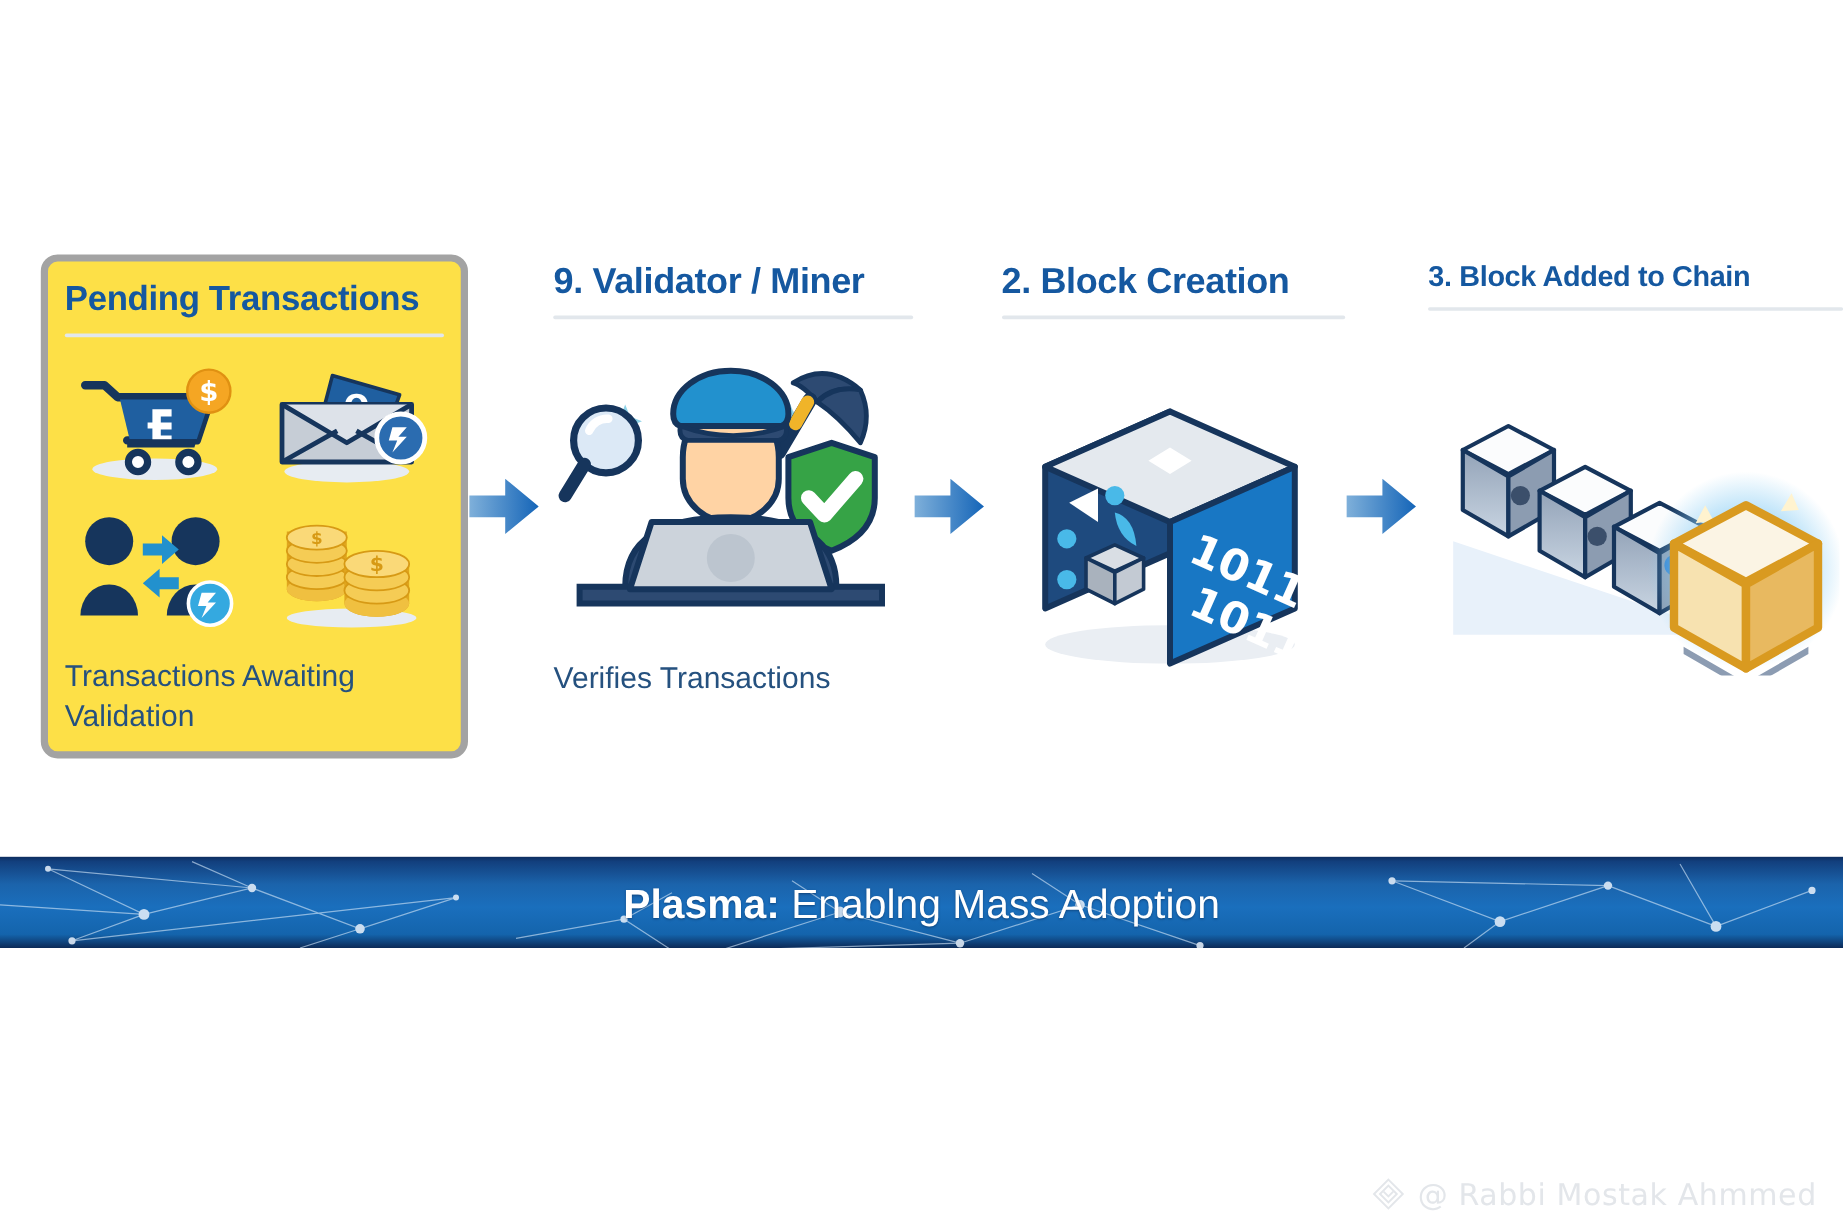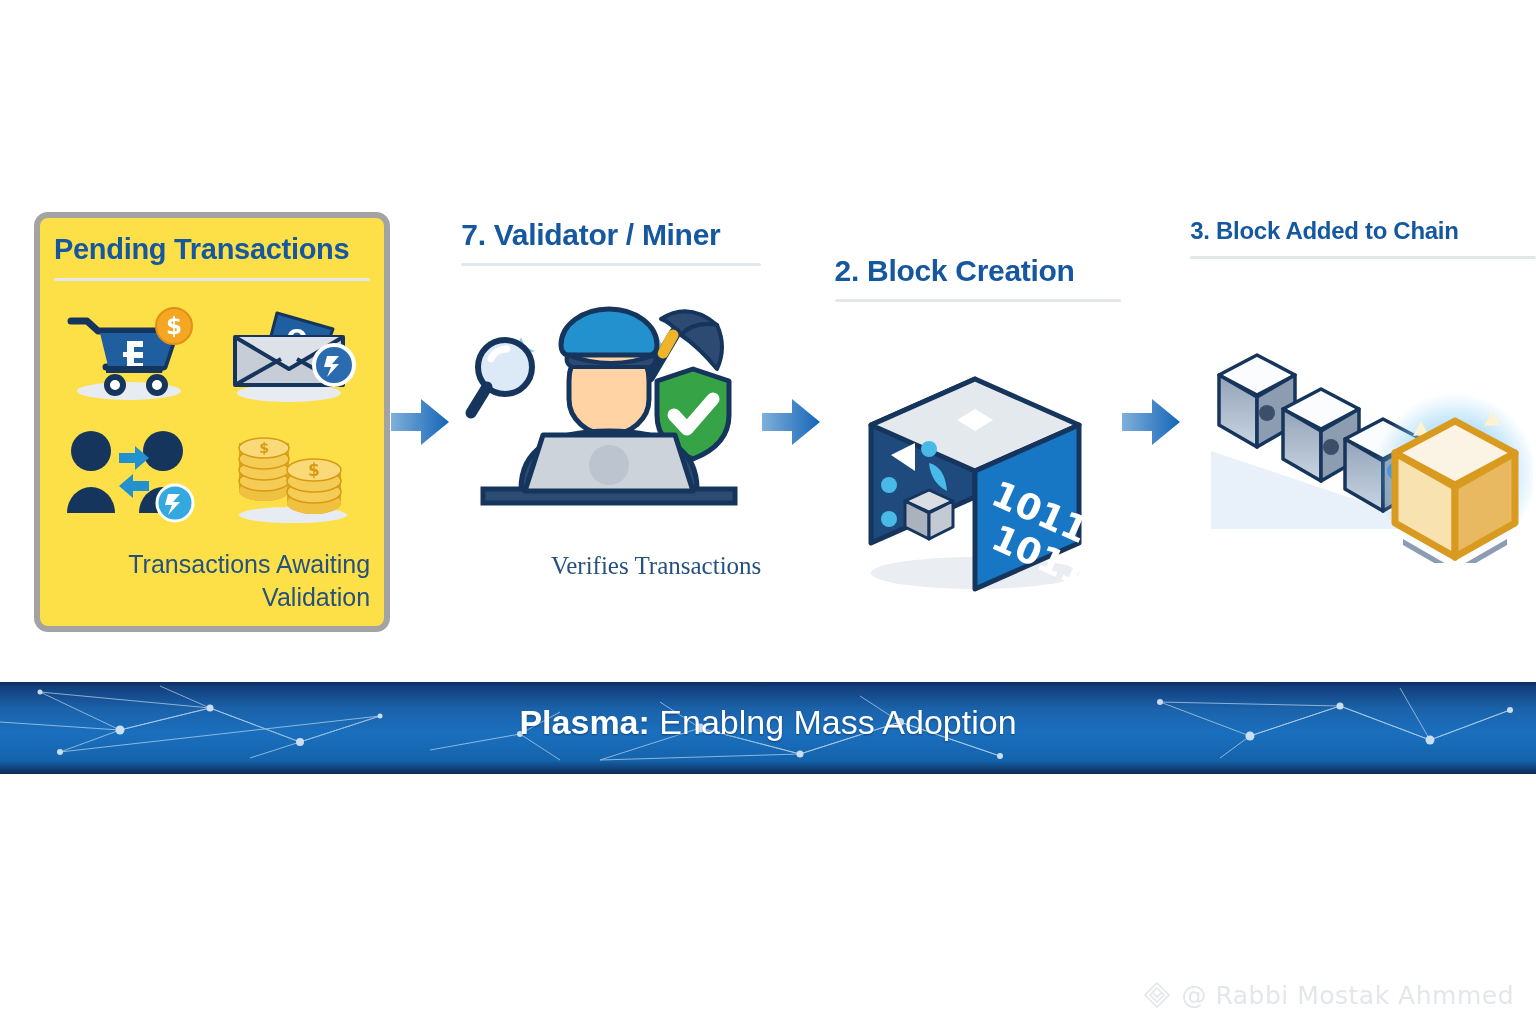"7. Validator / Miner" div.panel-title { text: 7 -> 9 }
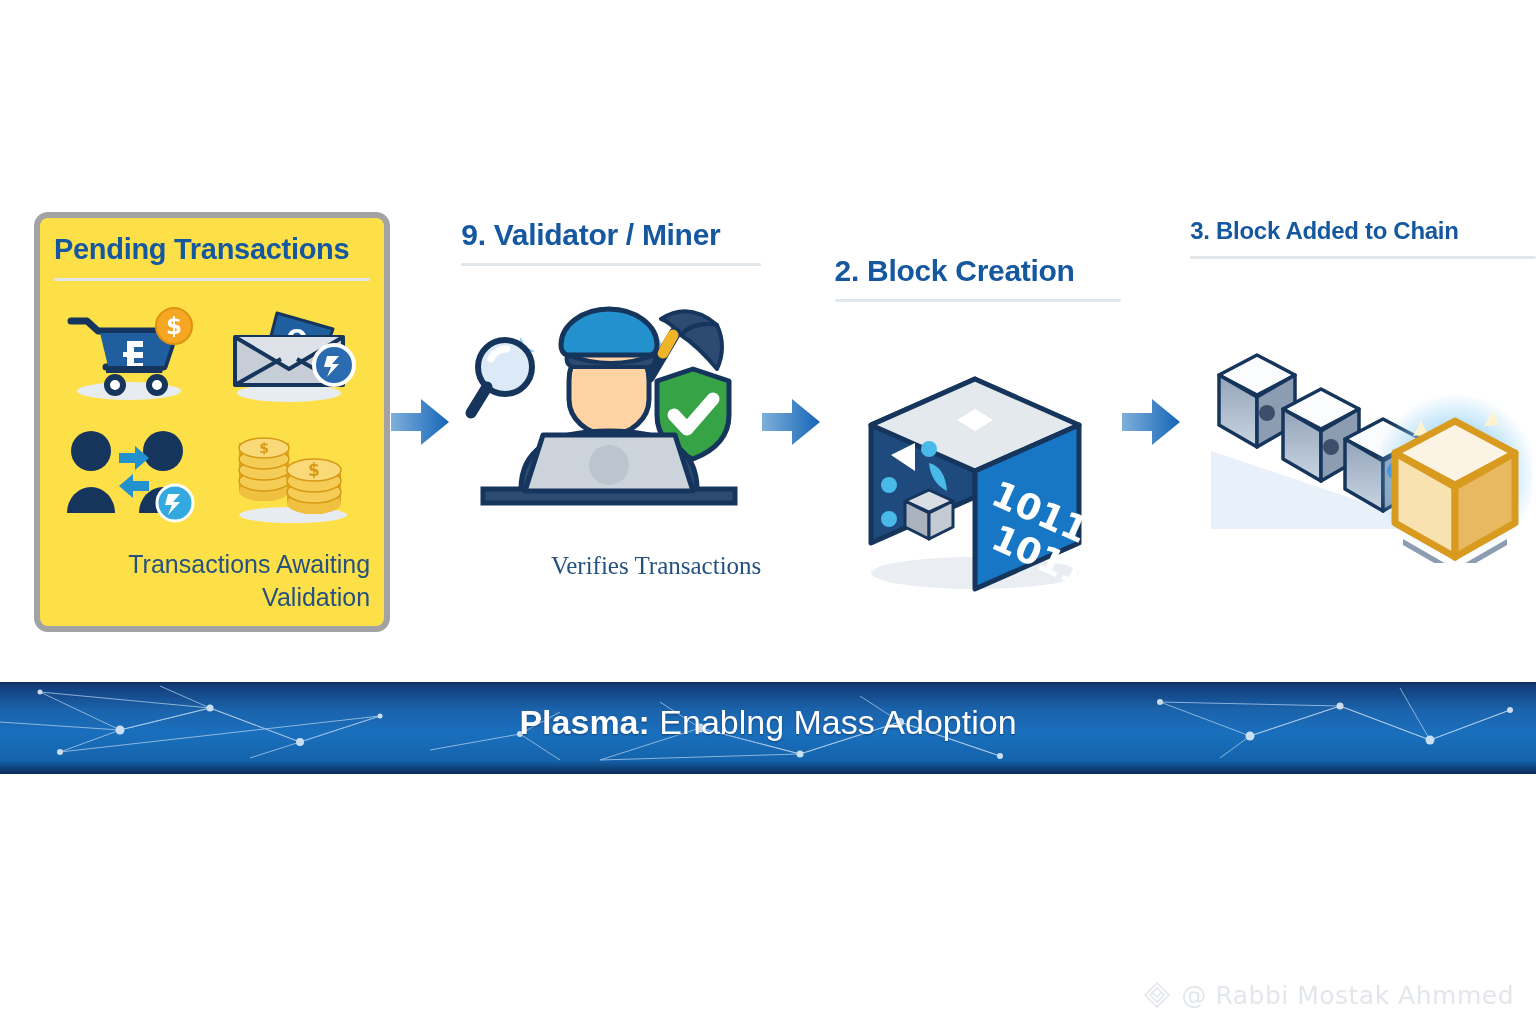"2. Block Creation" .p2 { margin-top: 36px -> none }
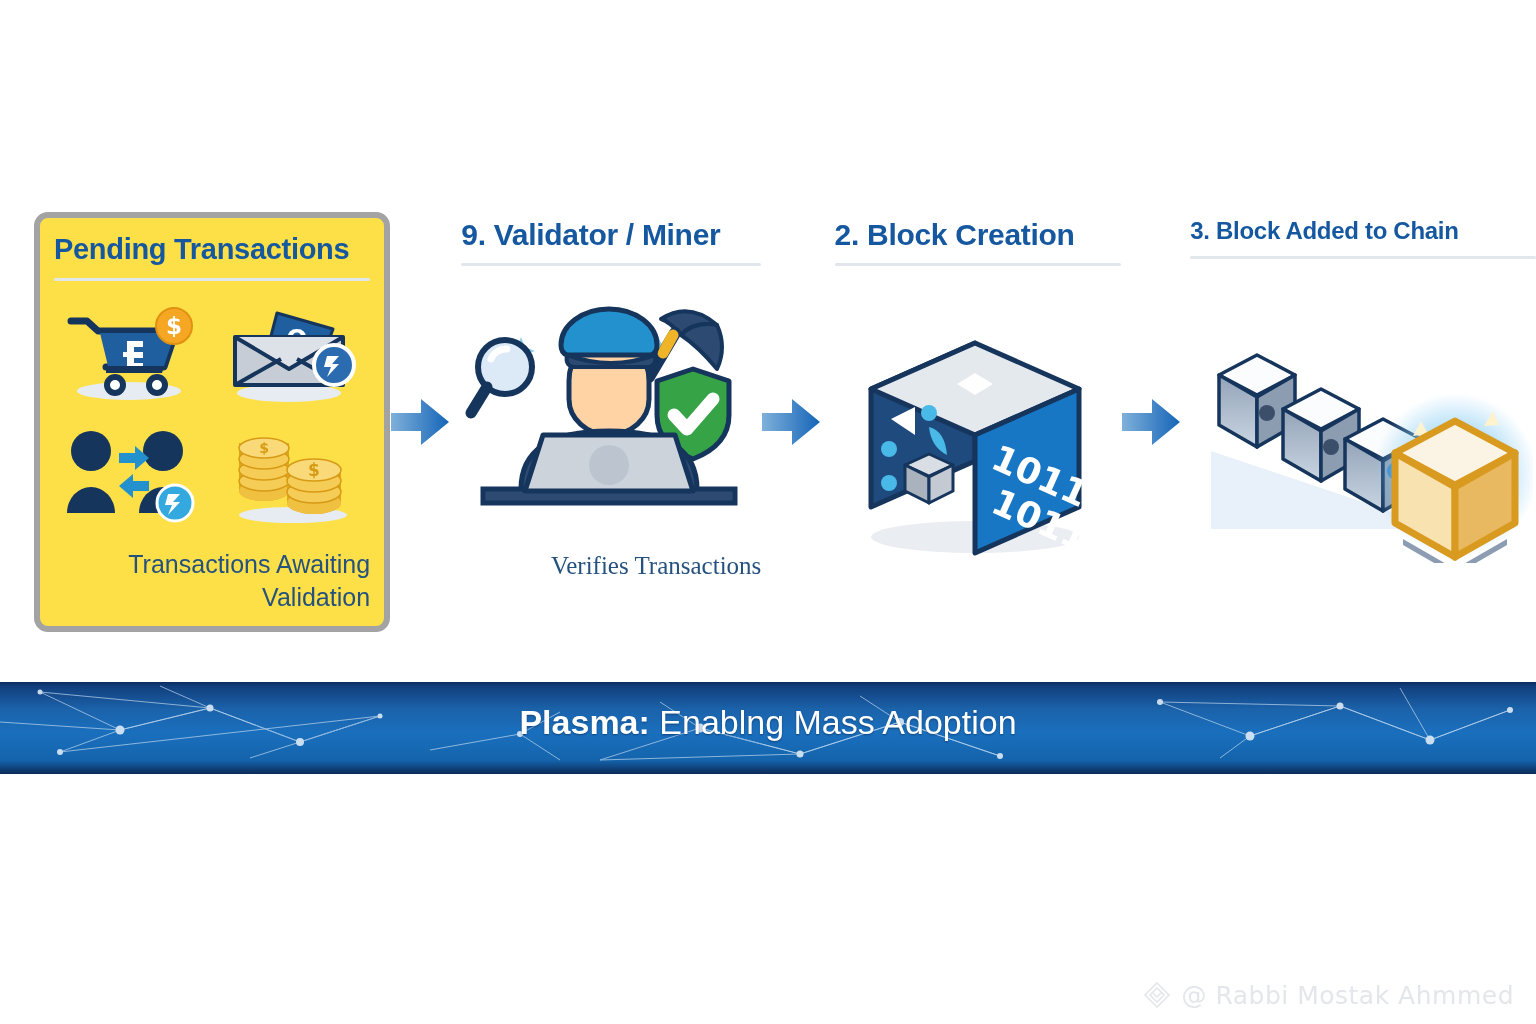"Transactions Awaiting Validation" .caption { text-align: right -> left }
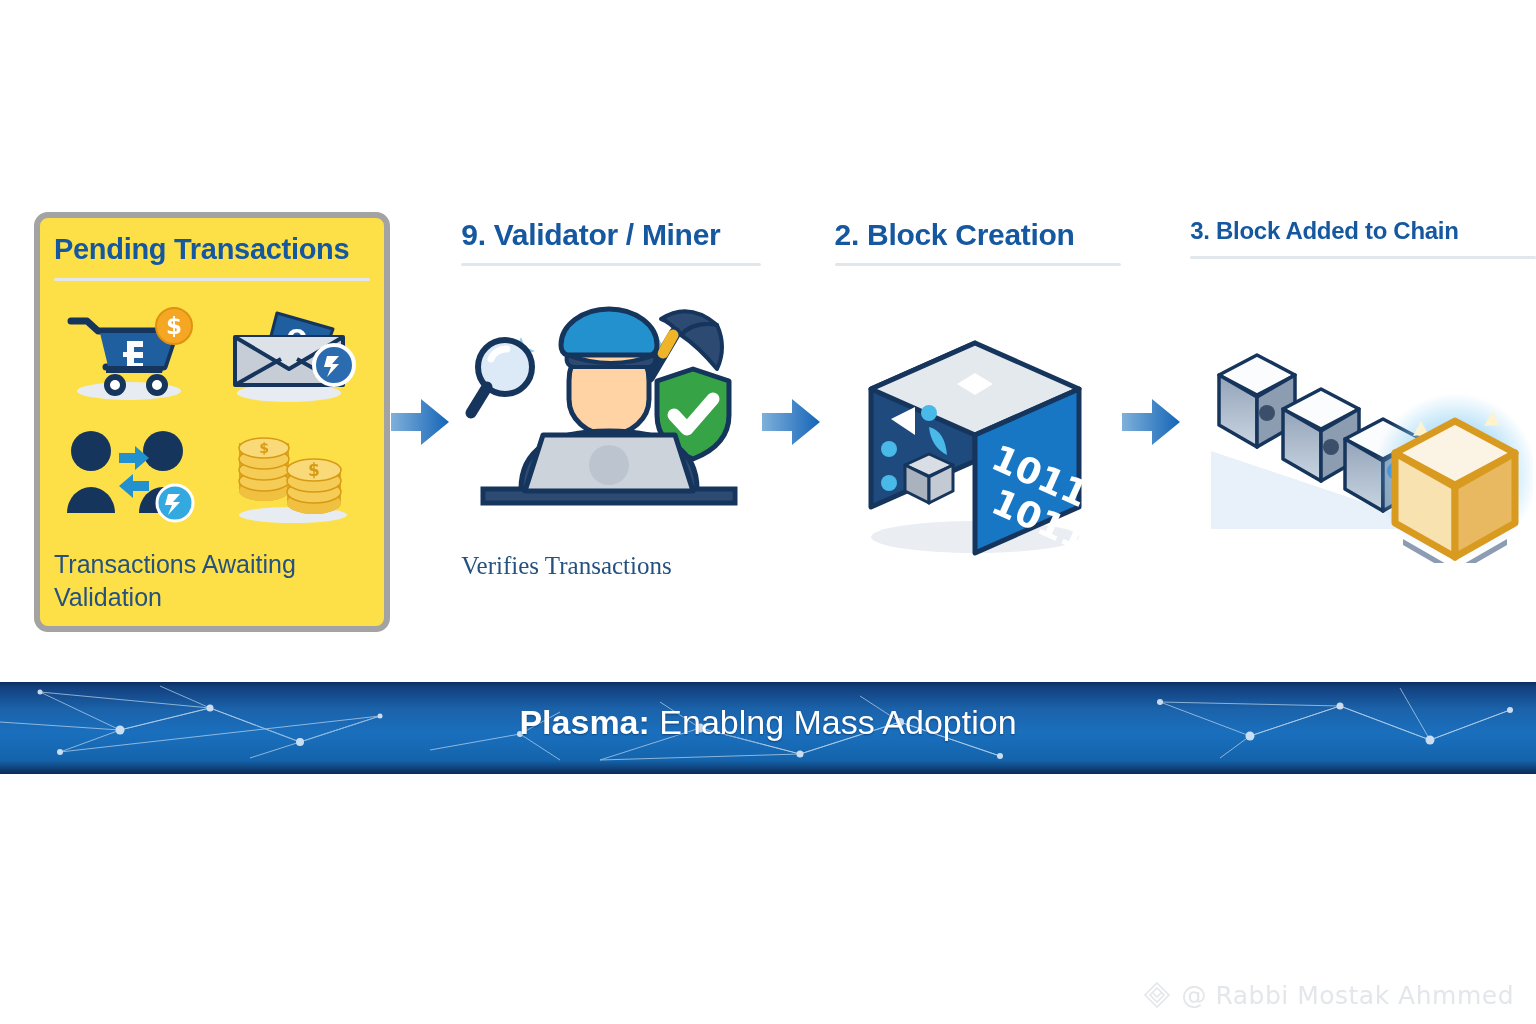"Verifies Transactions" .p1 .caption,.p2 .caption { font-family: Liberation Serif, serif -> none }
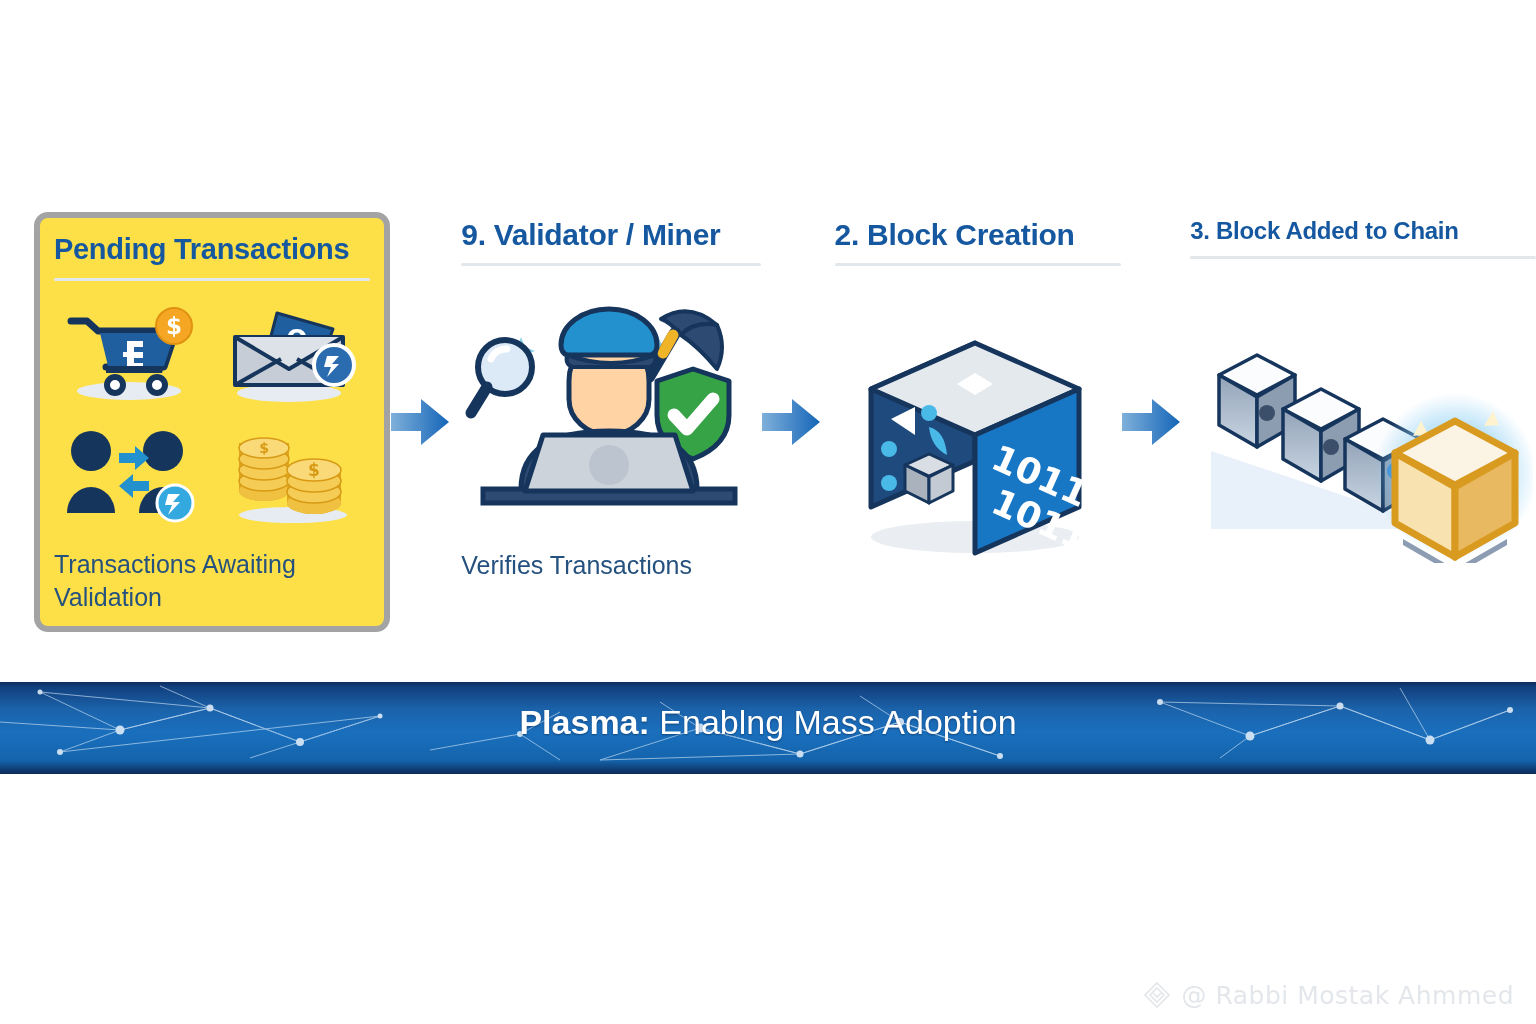"Plasma: Enablng Mass Adoption" .banner { height: 92px -> 76px; top: 682px -> 714px }
